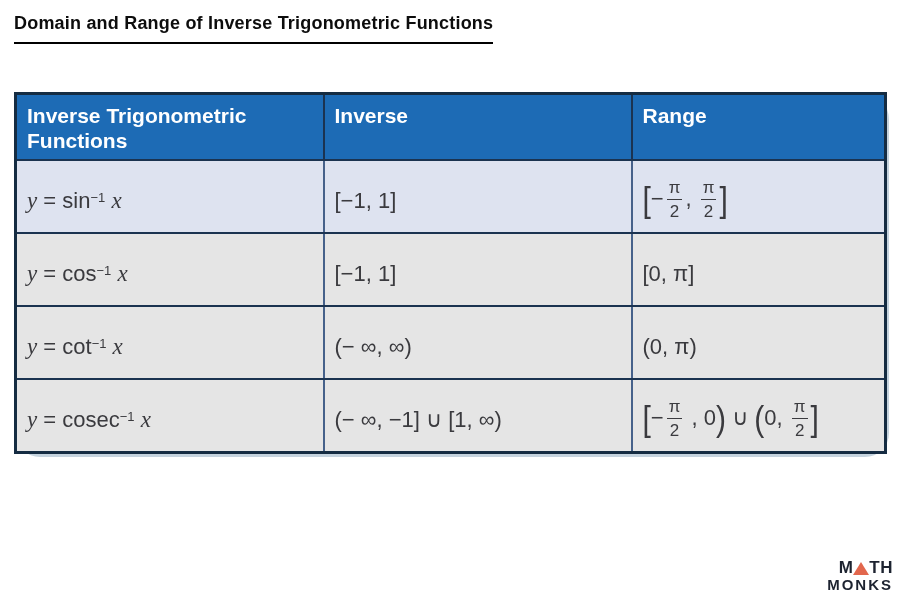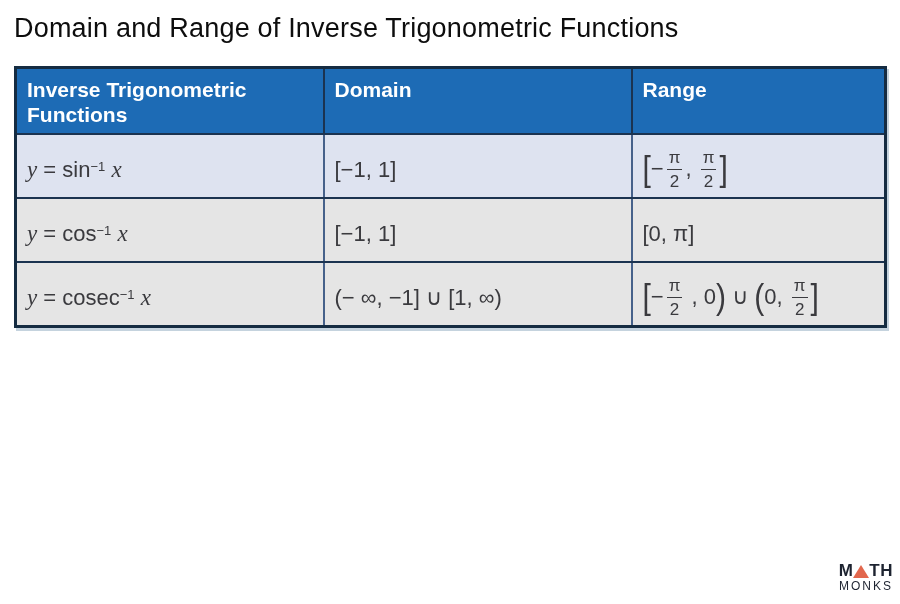"Domain and Range of Inverse" .title { font-size: 27px -> 18px; font-weight: 400 -> 700; padding-bottom: 23px -> 8px }
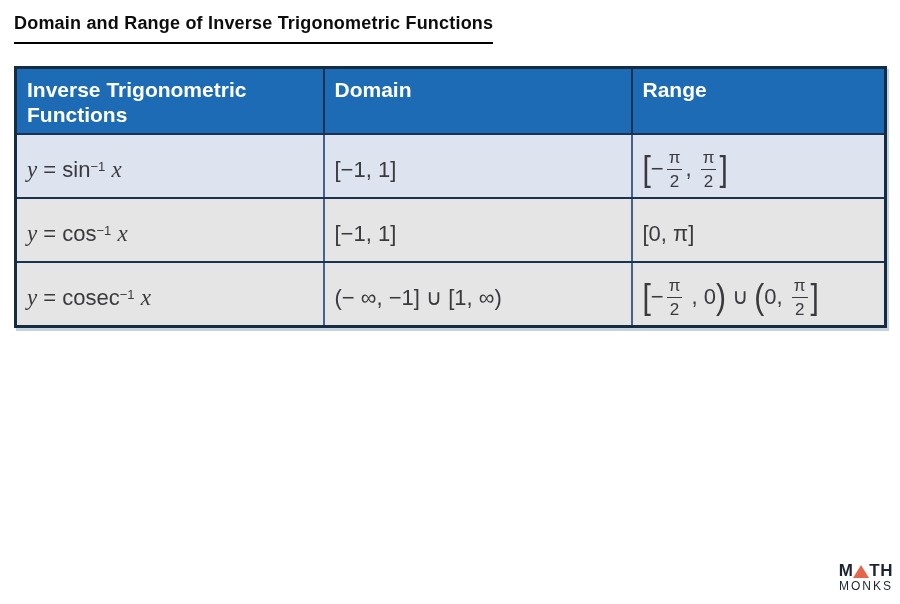"Inverse Trigonometric Functions" .table-wrap { border-radius: none -> 24px; top: 66px -> 92px }
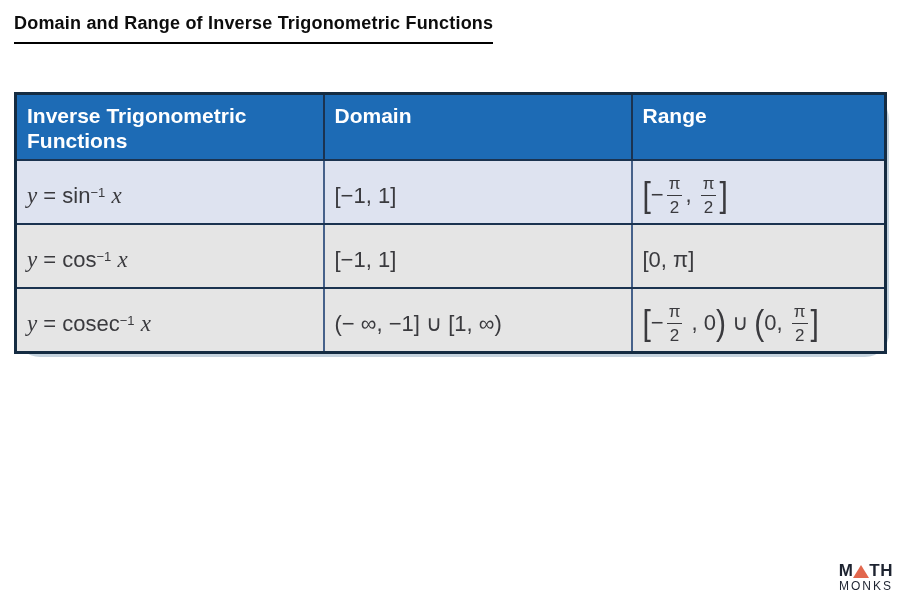"Domain" th { text: Domain -> Inverse }
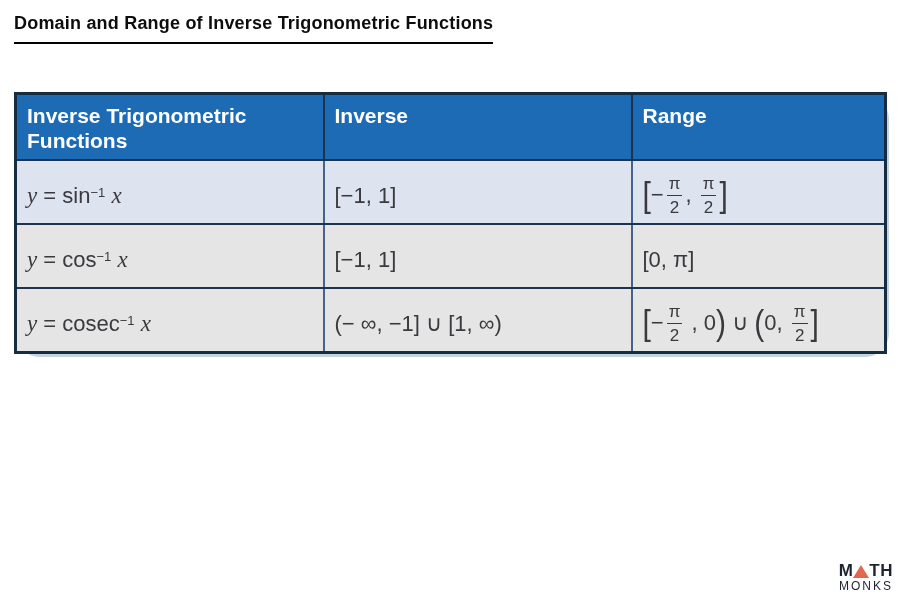"y = sin−1 x" td { height: 64px -> 73px }
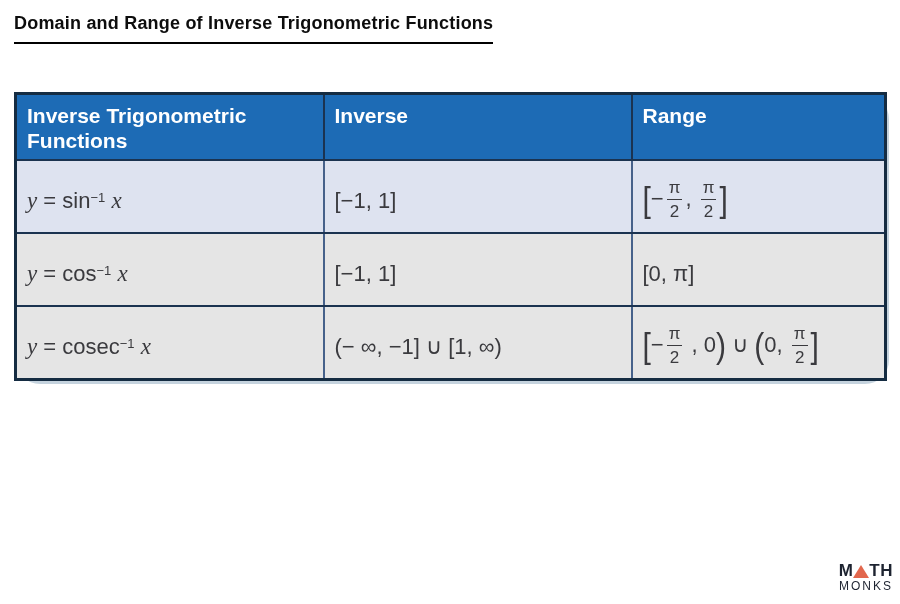"y = cot−1 x" tr.even { html: none -> <tr> <td><span>y</span> = cot<sup>−1</sup> <span>x</span></td> <td>(− ∞, ∞)</td> <td>(0, π)</td> </tr> }
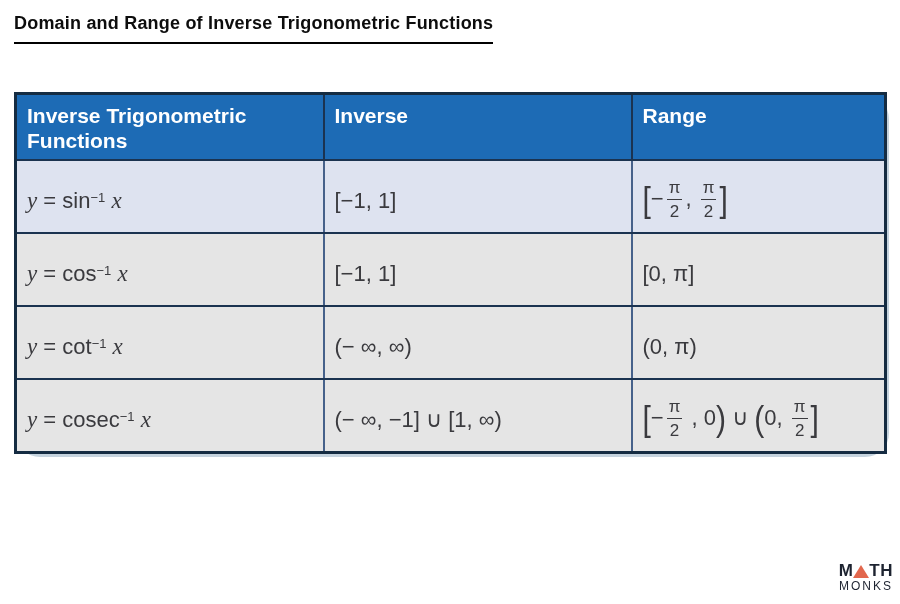"MONKS" .logo .bottom { font-size: 12px -> 15px; font-weight: 400 -> 700 }
